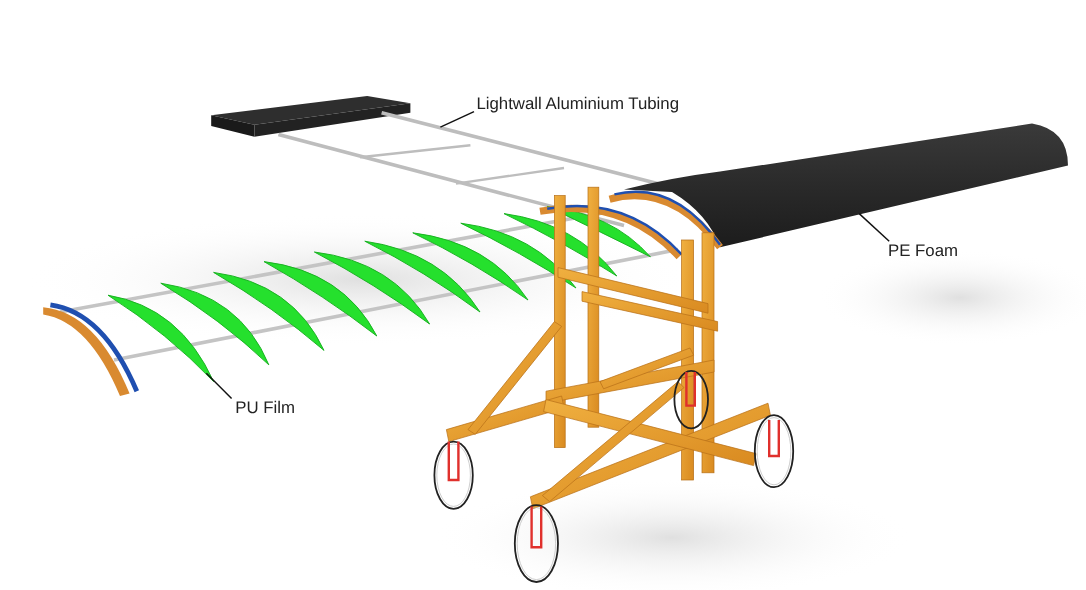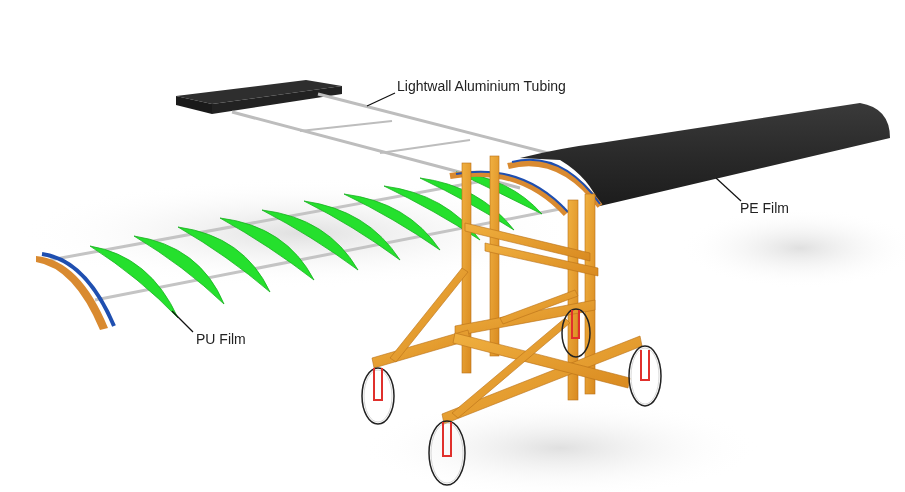"PE Film" div.label { text: Film -> Foam }
